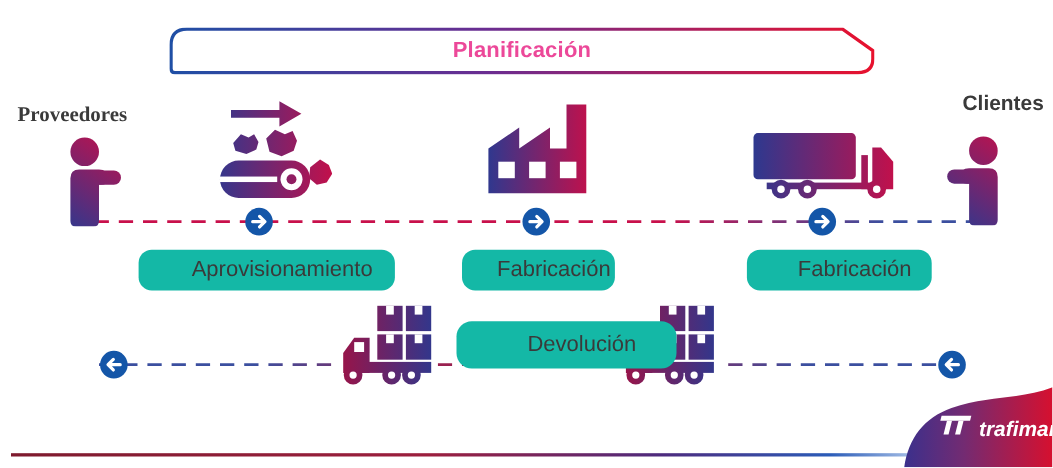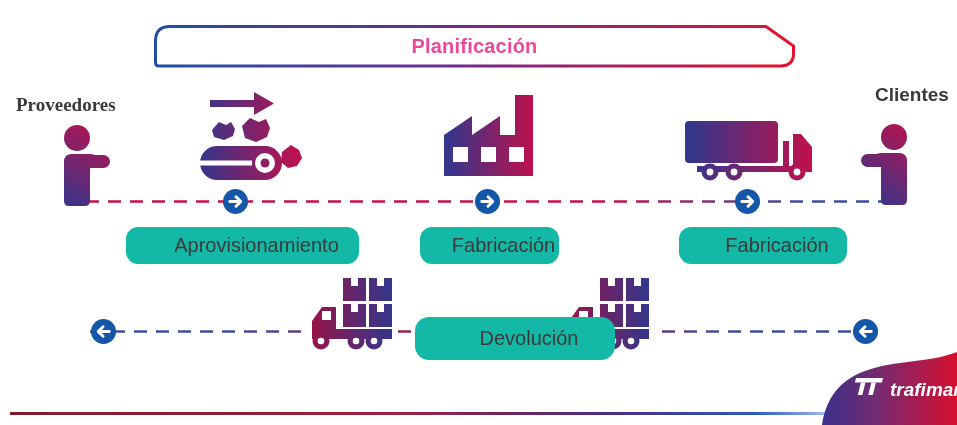"Devolución" div.abs { top: 317px -> 292px }
